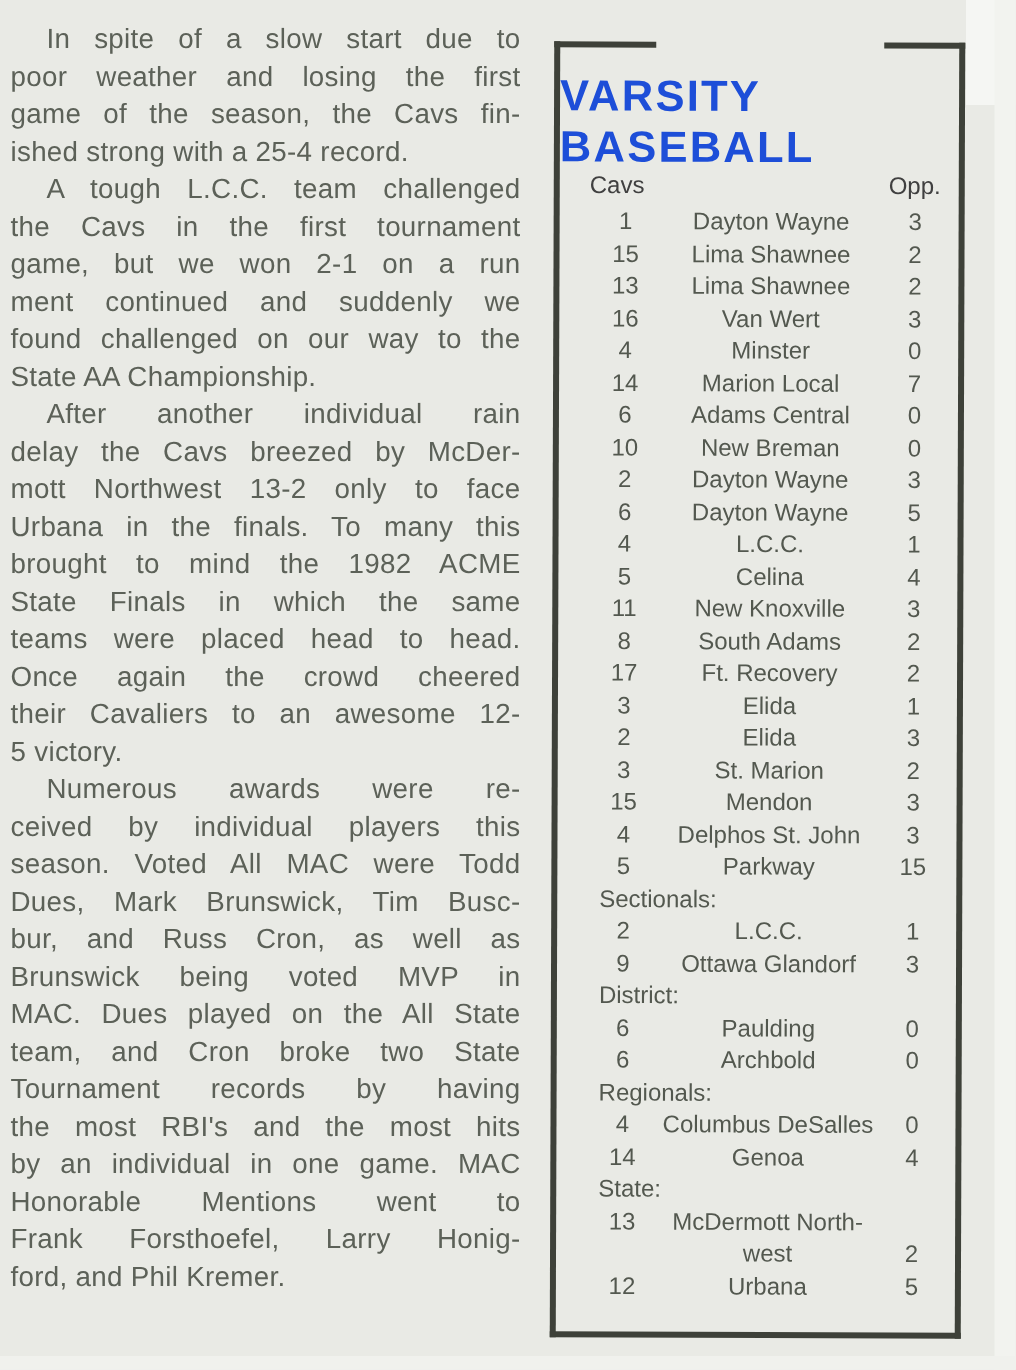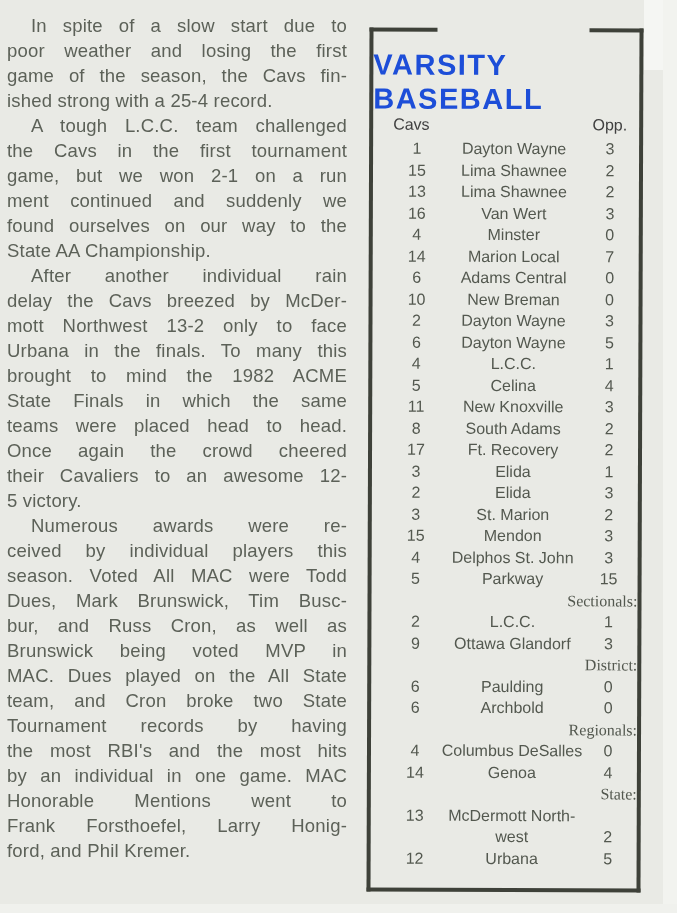"found ourselves on our way" div.line { text: ourselves -> challenged }
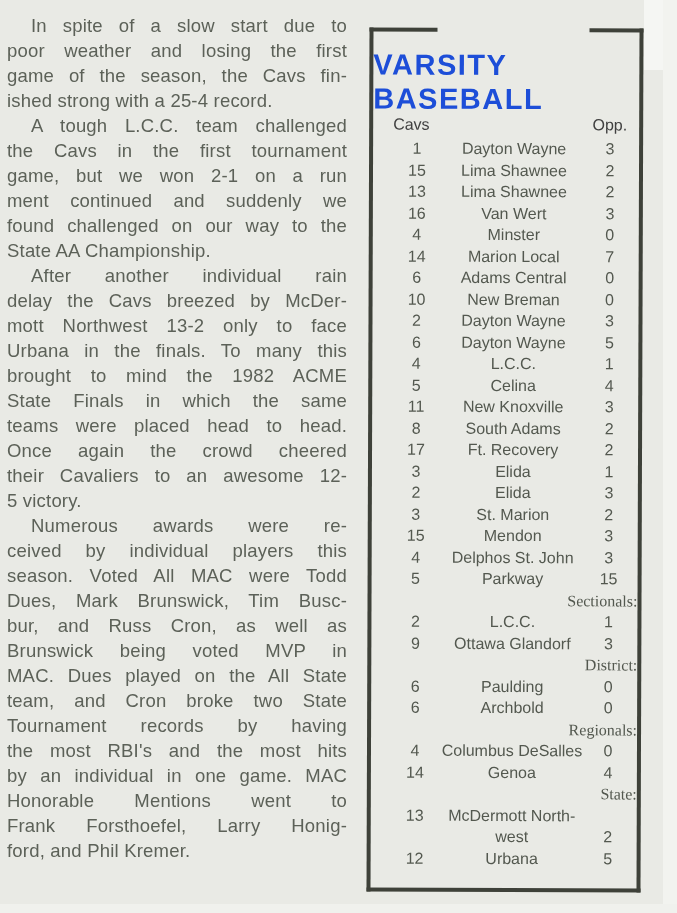"Sectionals:" .t-section { font-family: Liberation Serif, serif -> none; padding-left: 17px -> 28px; text-align: right -> left }
